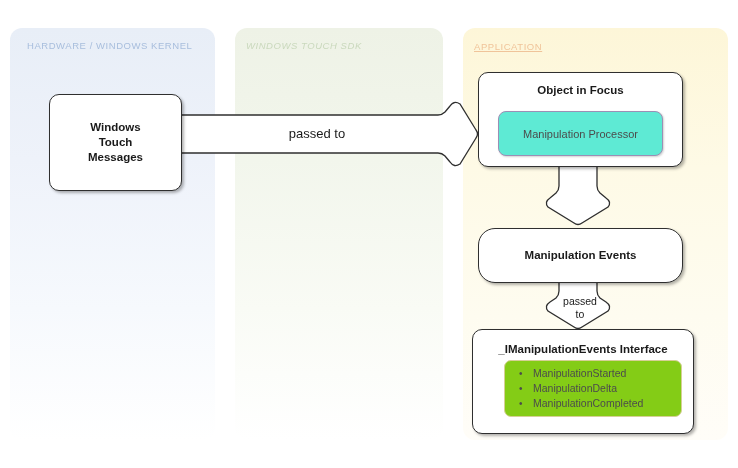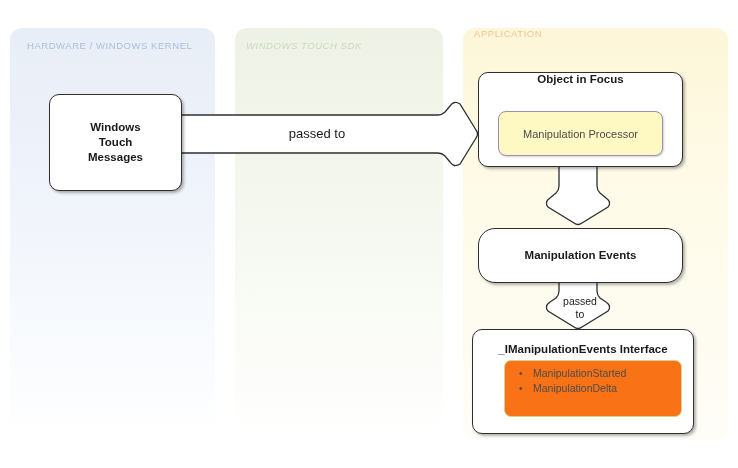"APPLICATION" #lane-app-label { text-decoration: none -> underline; top: 28px -> 41px }
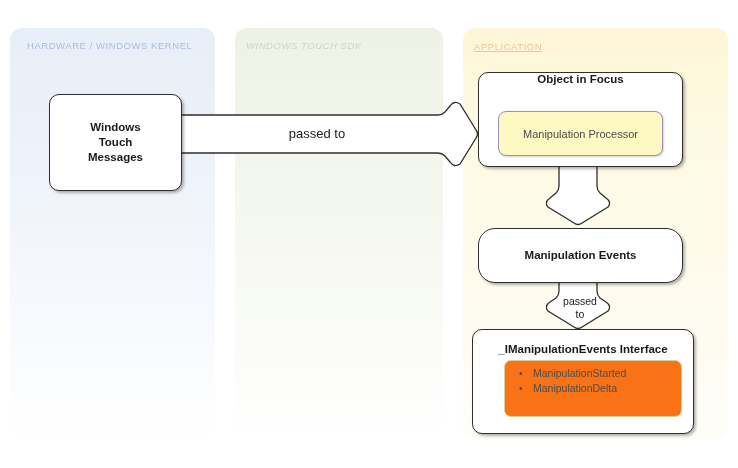"Object in Focus" #box-oif .hdr { margin-top: none -> 11px }
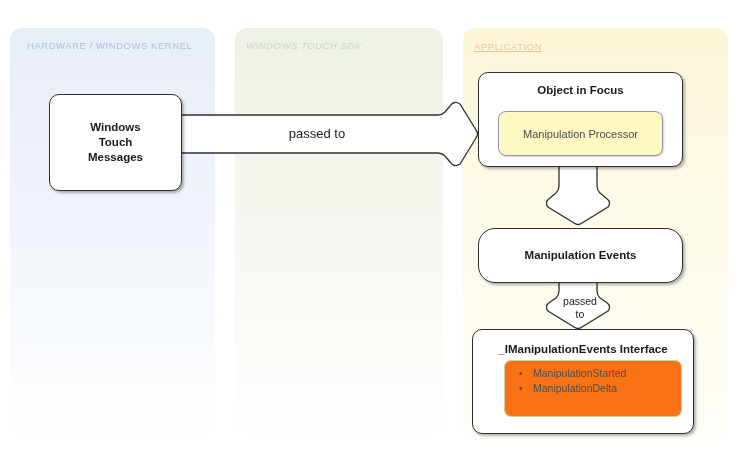"Manipulation Processor" #box-mp { background: #fef9c3 -> #5eead4 }
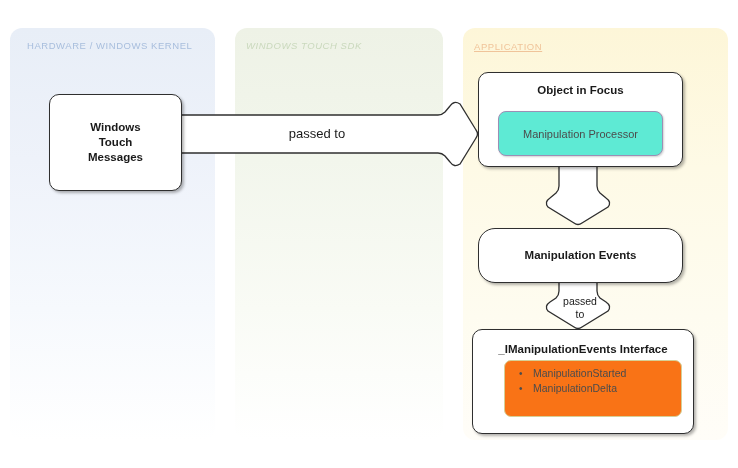"ManipulationStarted" #box-evlist { background: #f97316 -> #84cc16 }
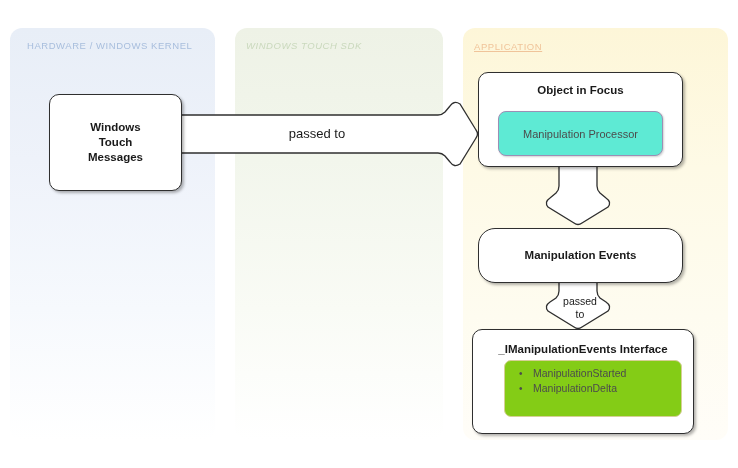"ManipulationCompleted" li { html: none -> <li>ManipulationCompleted</li> }
